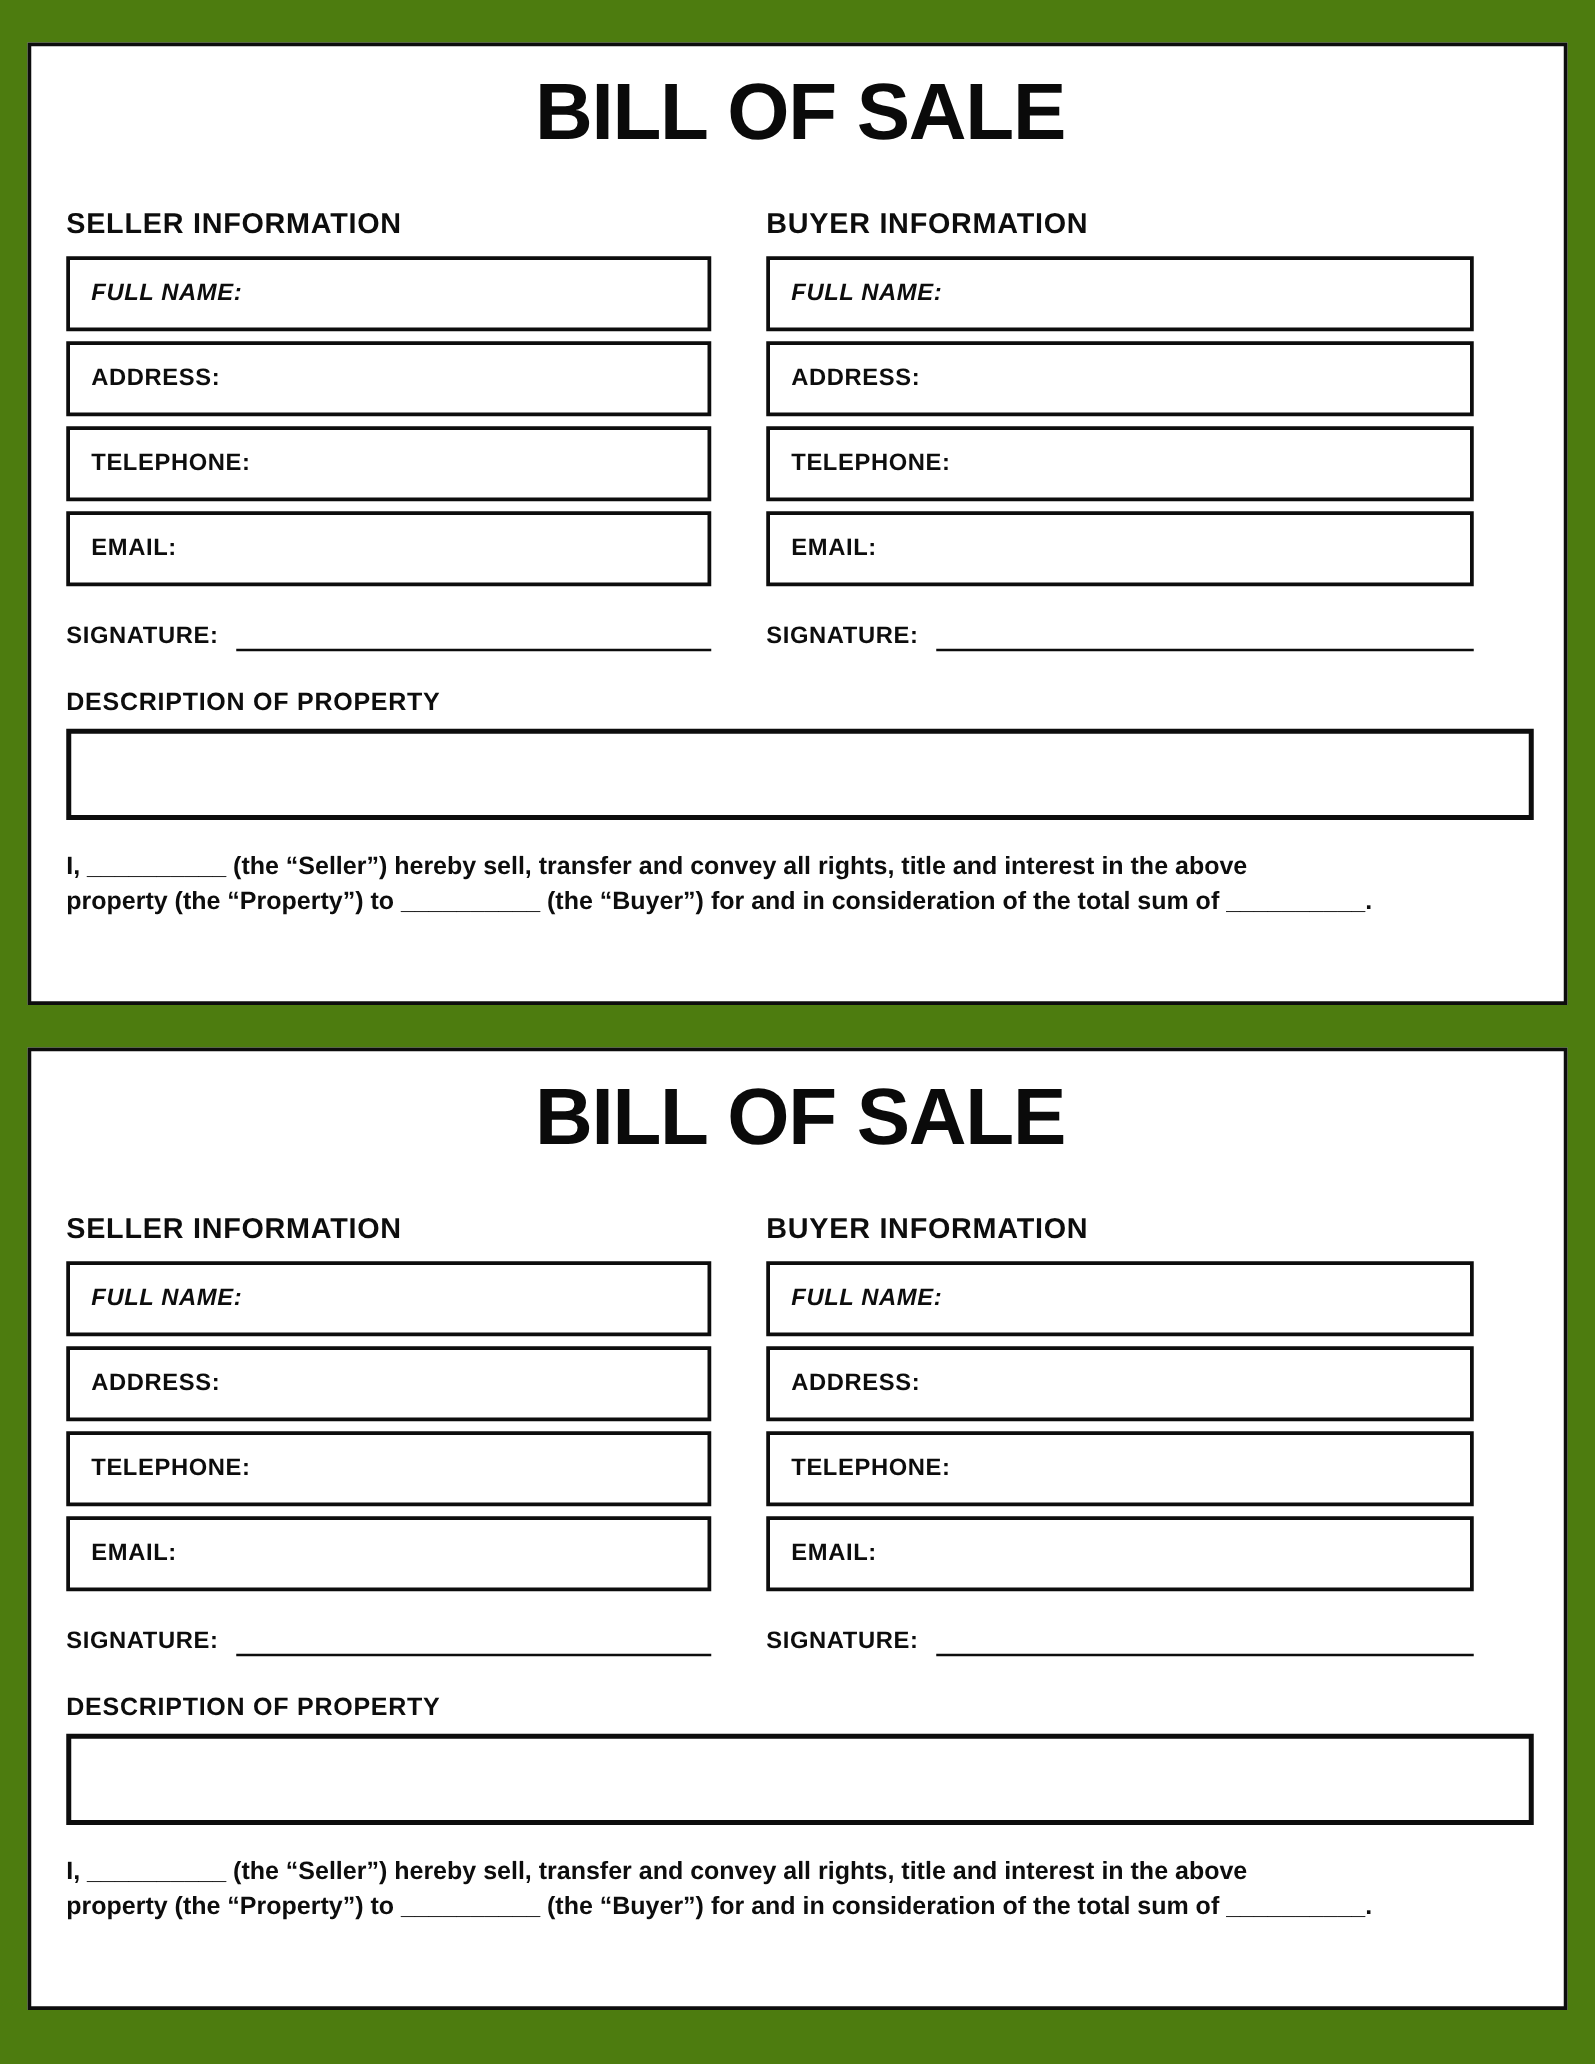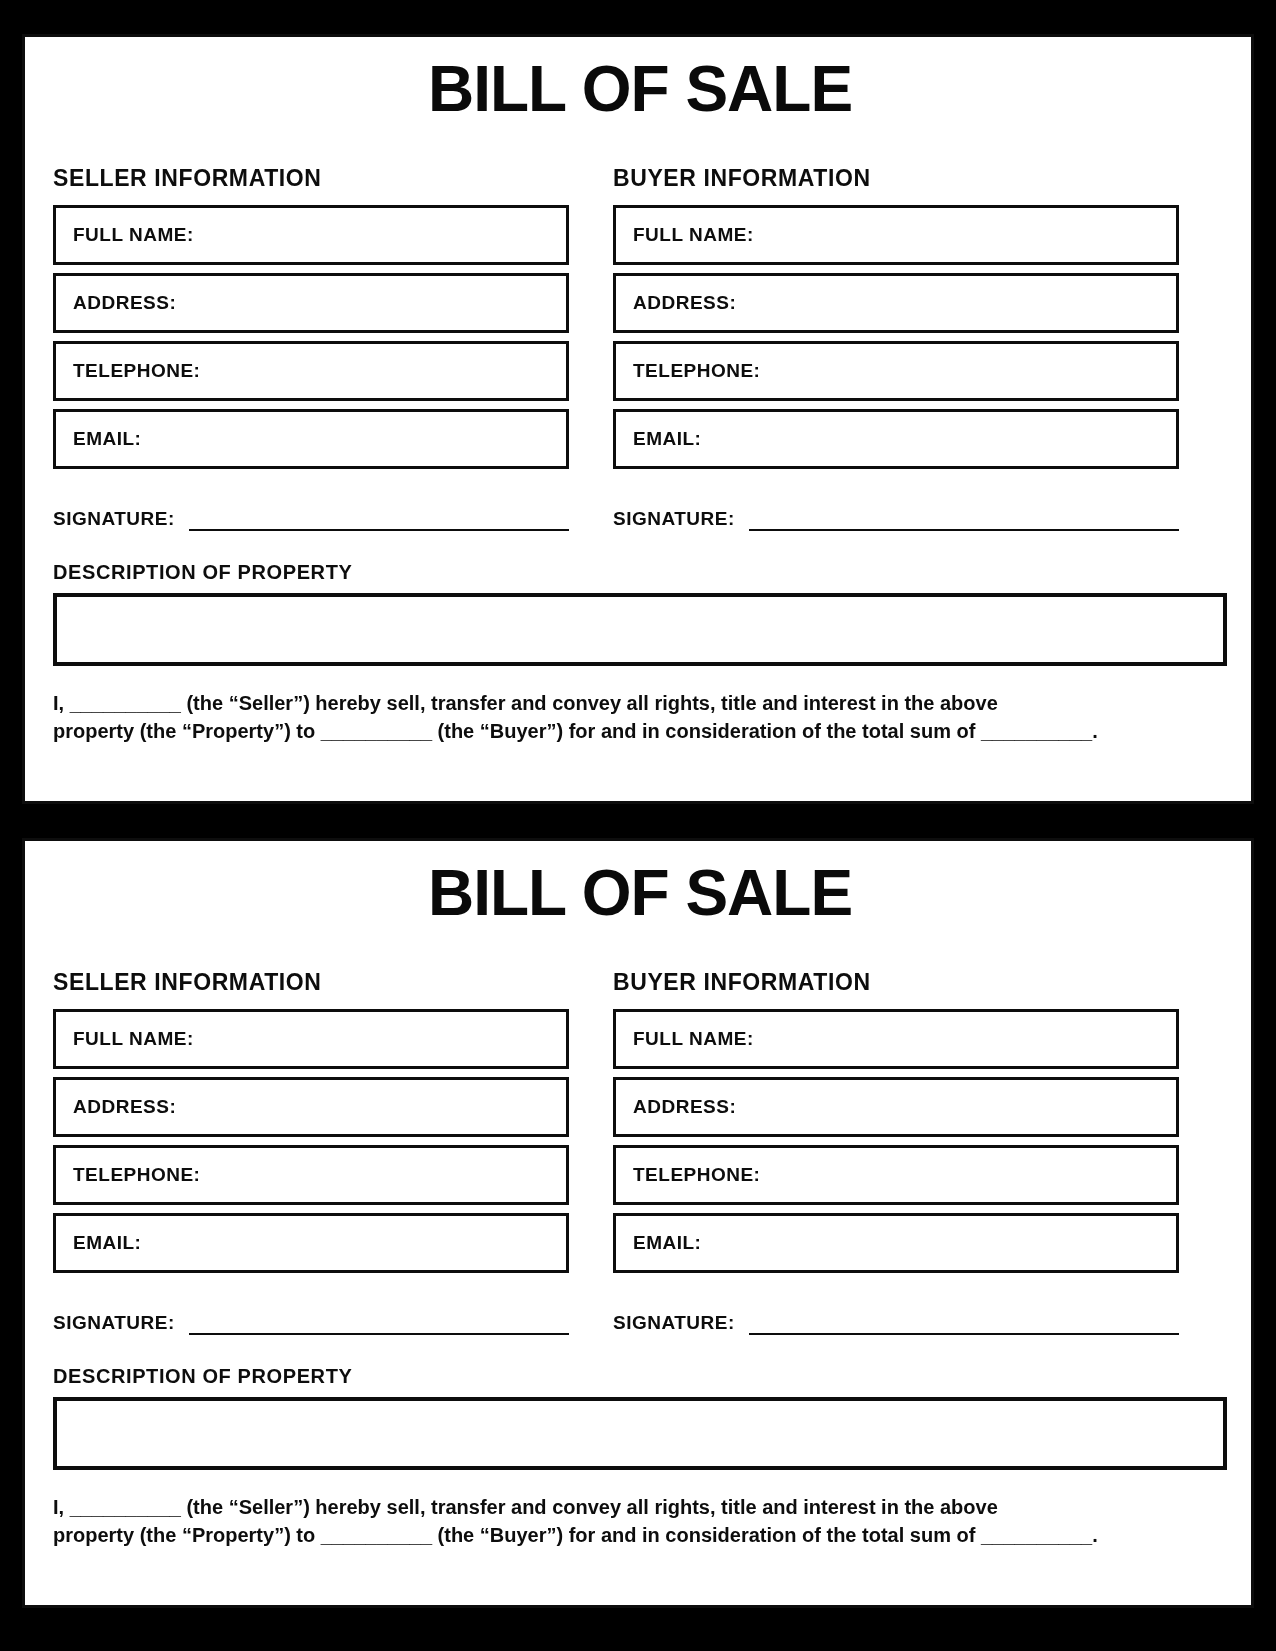"BILL OF SALE" .sheet { background: #000000 -> #4d7c0f }
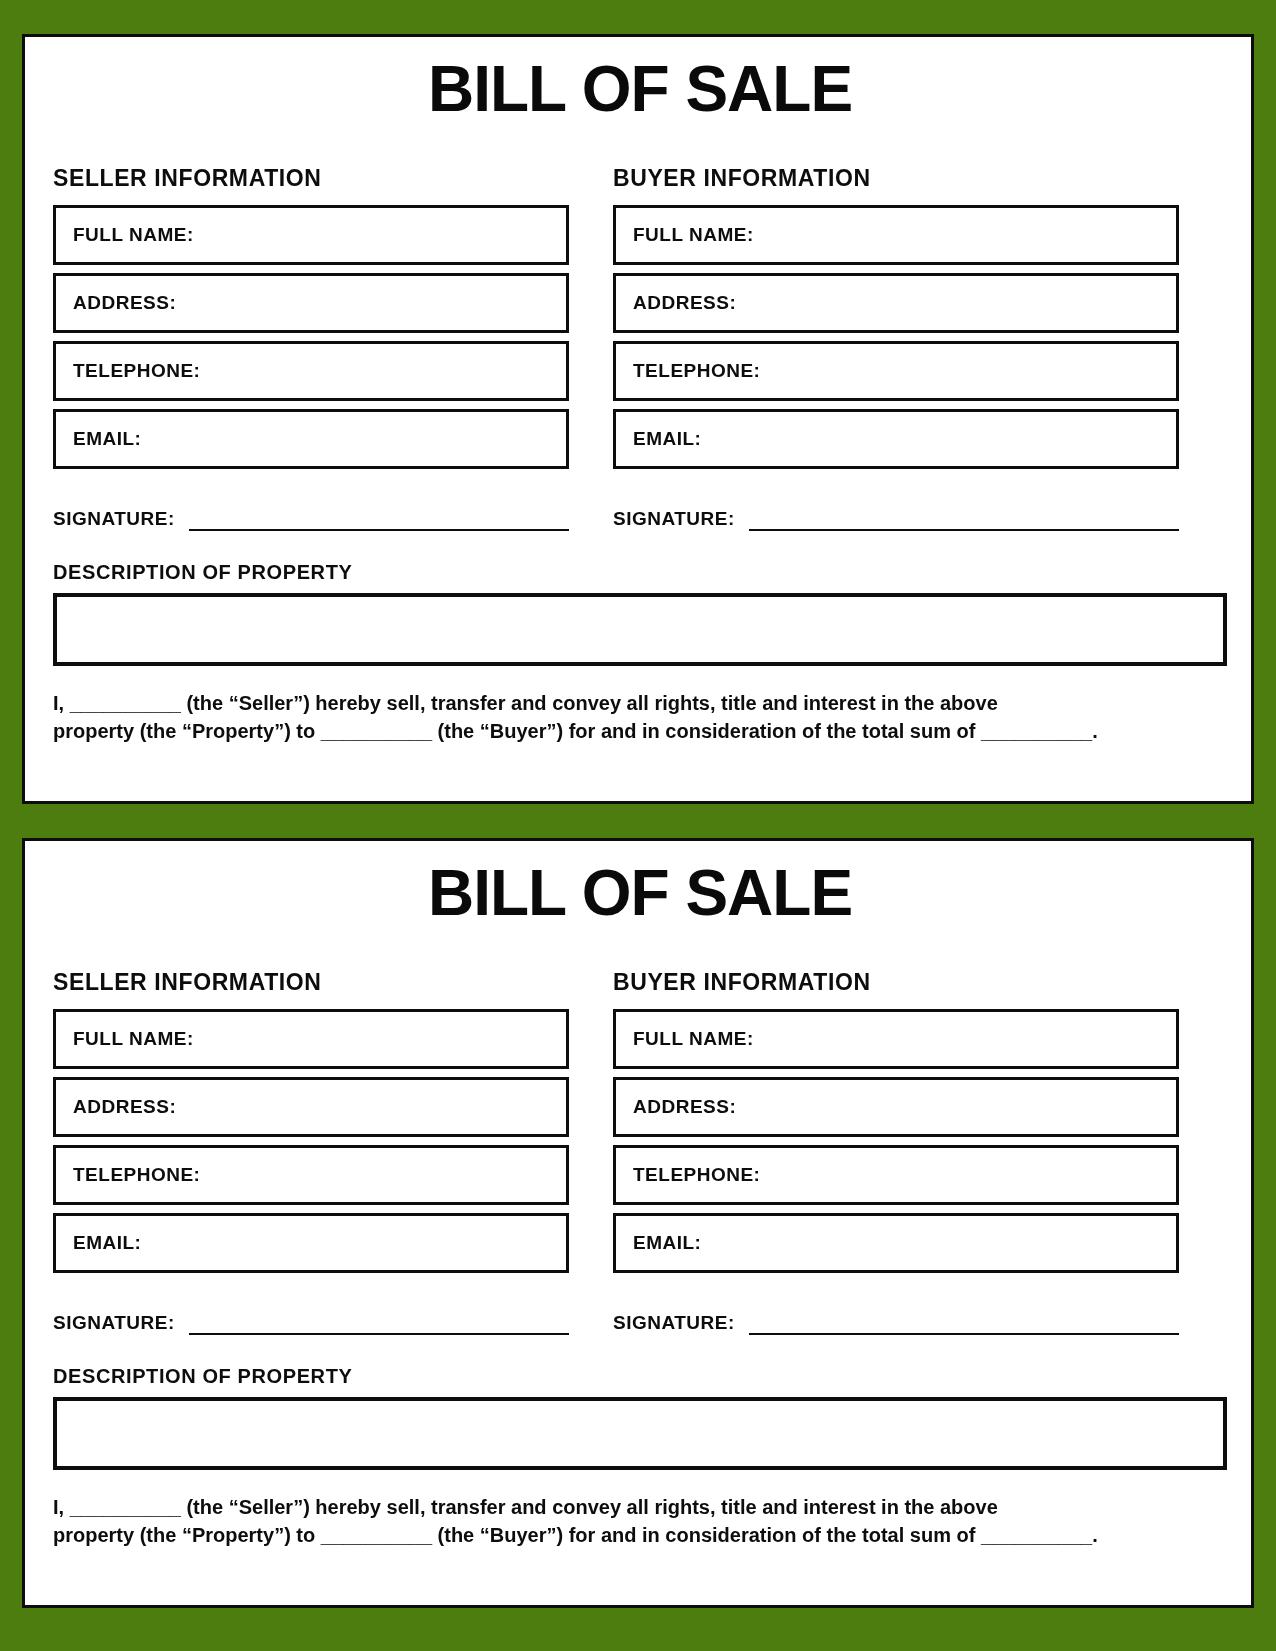"FULL NAME:" .field-box.first { font-style: none -> italic }
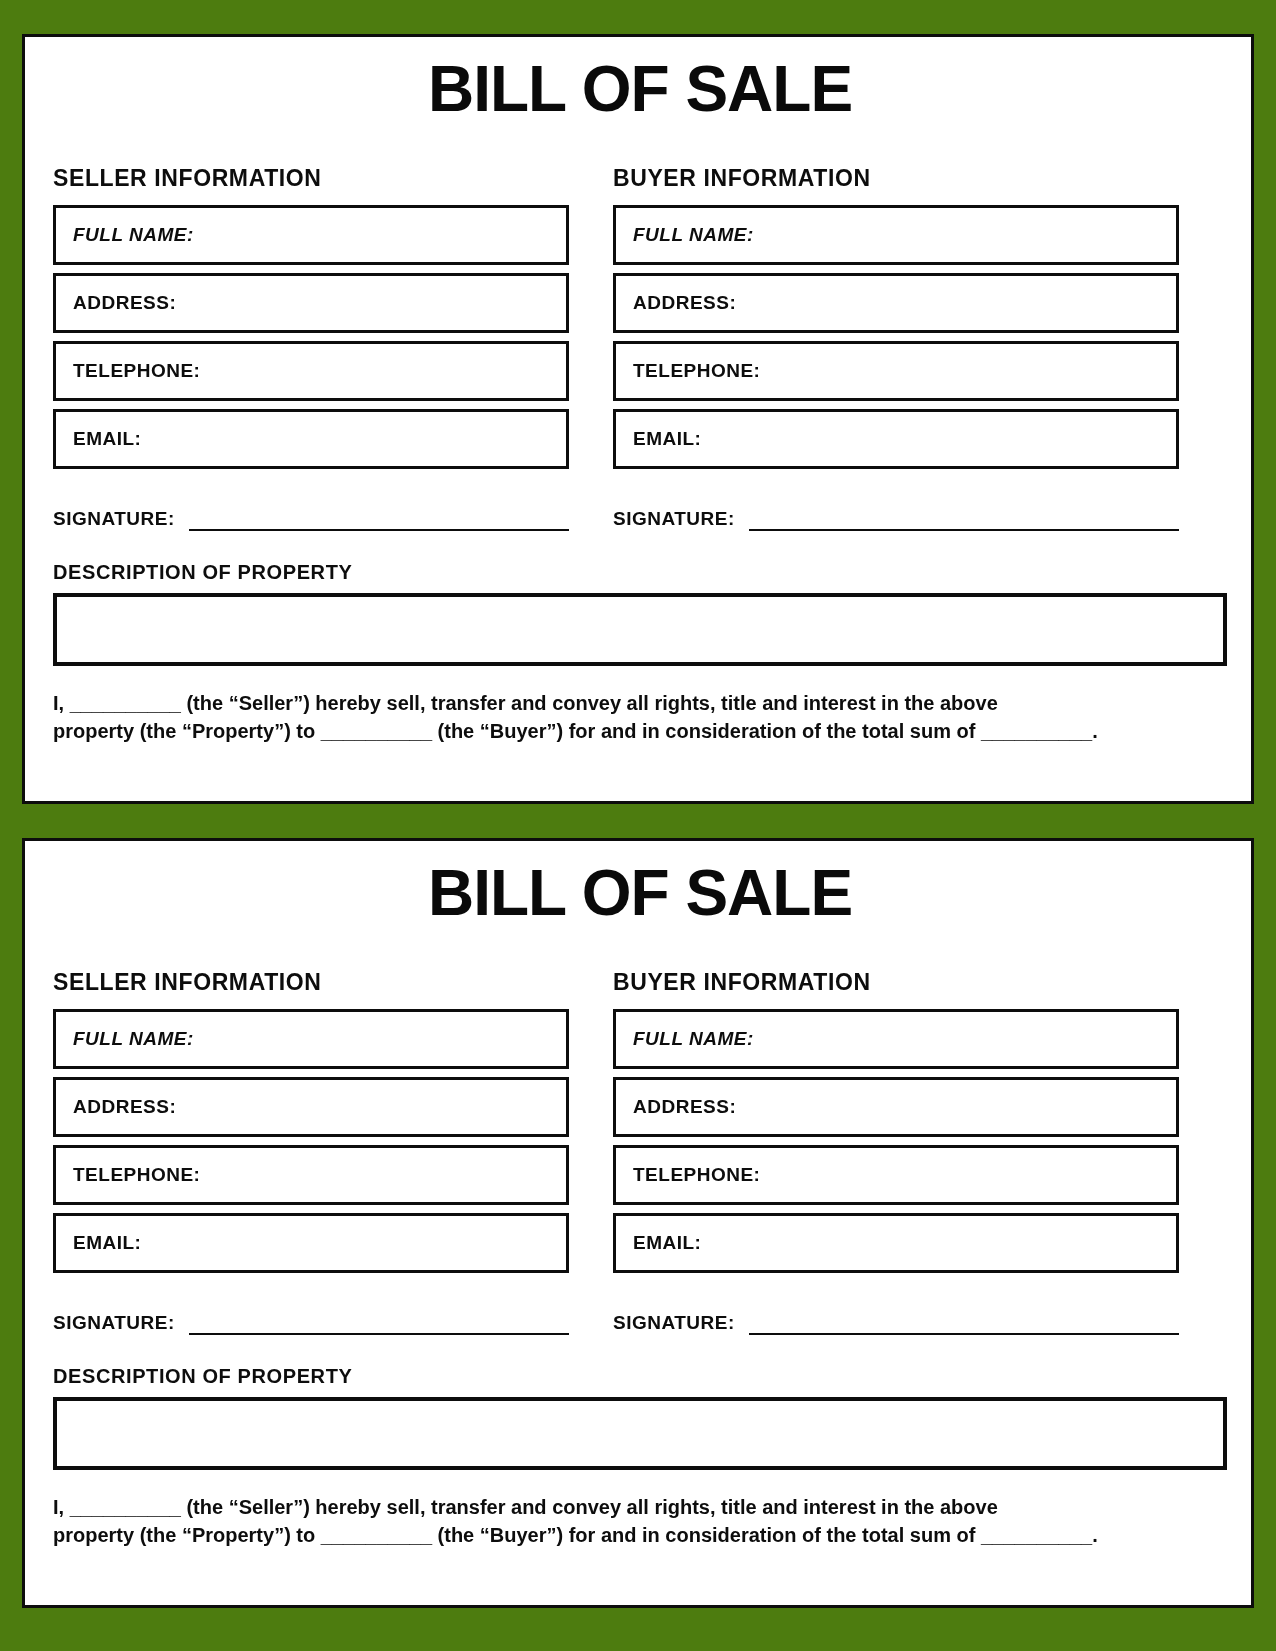"SIGNATURE:" .sig-row { margin-top: 38px -> 28px }
